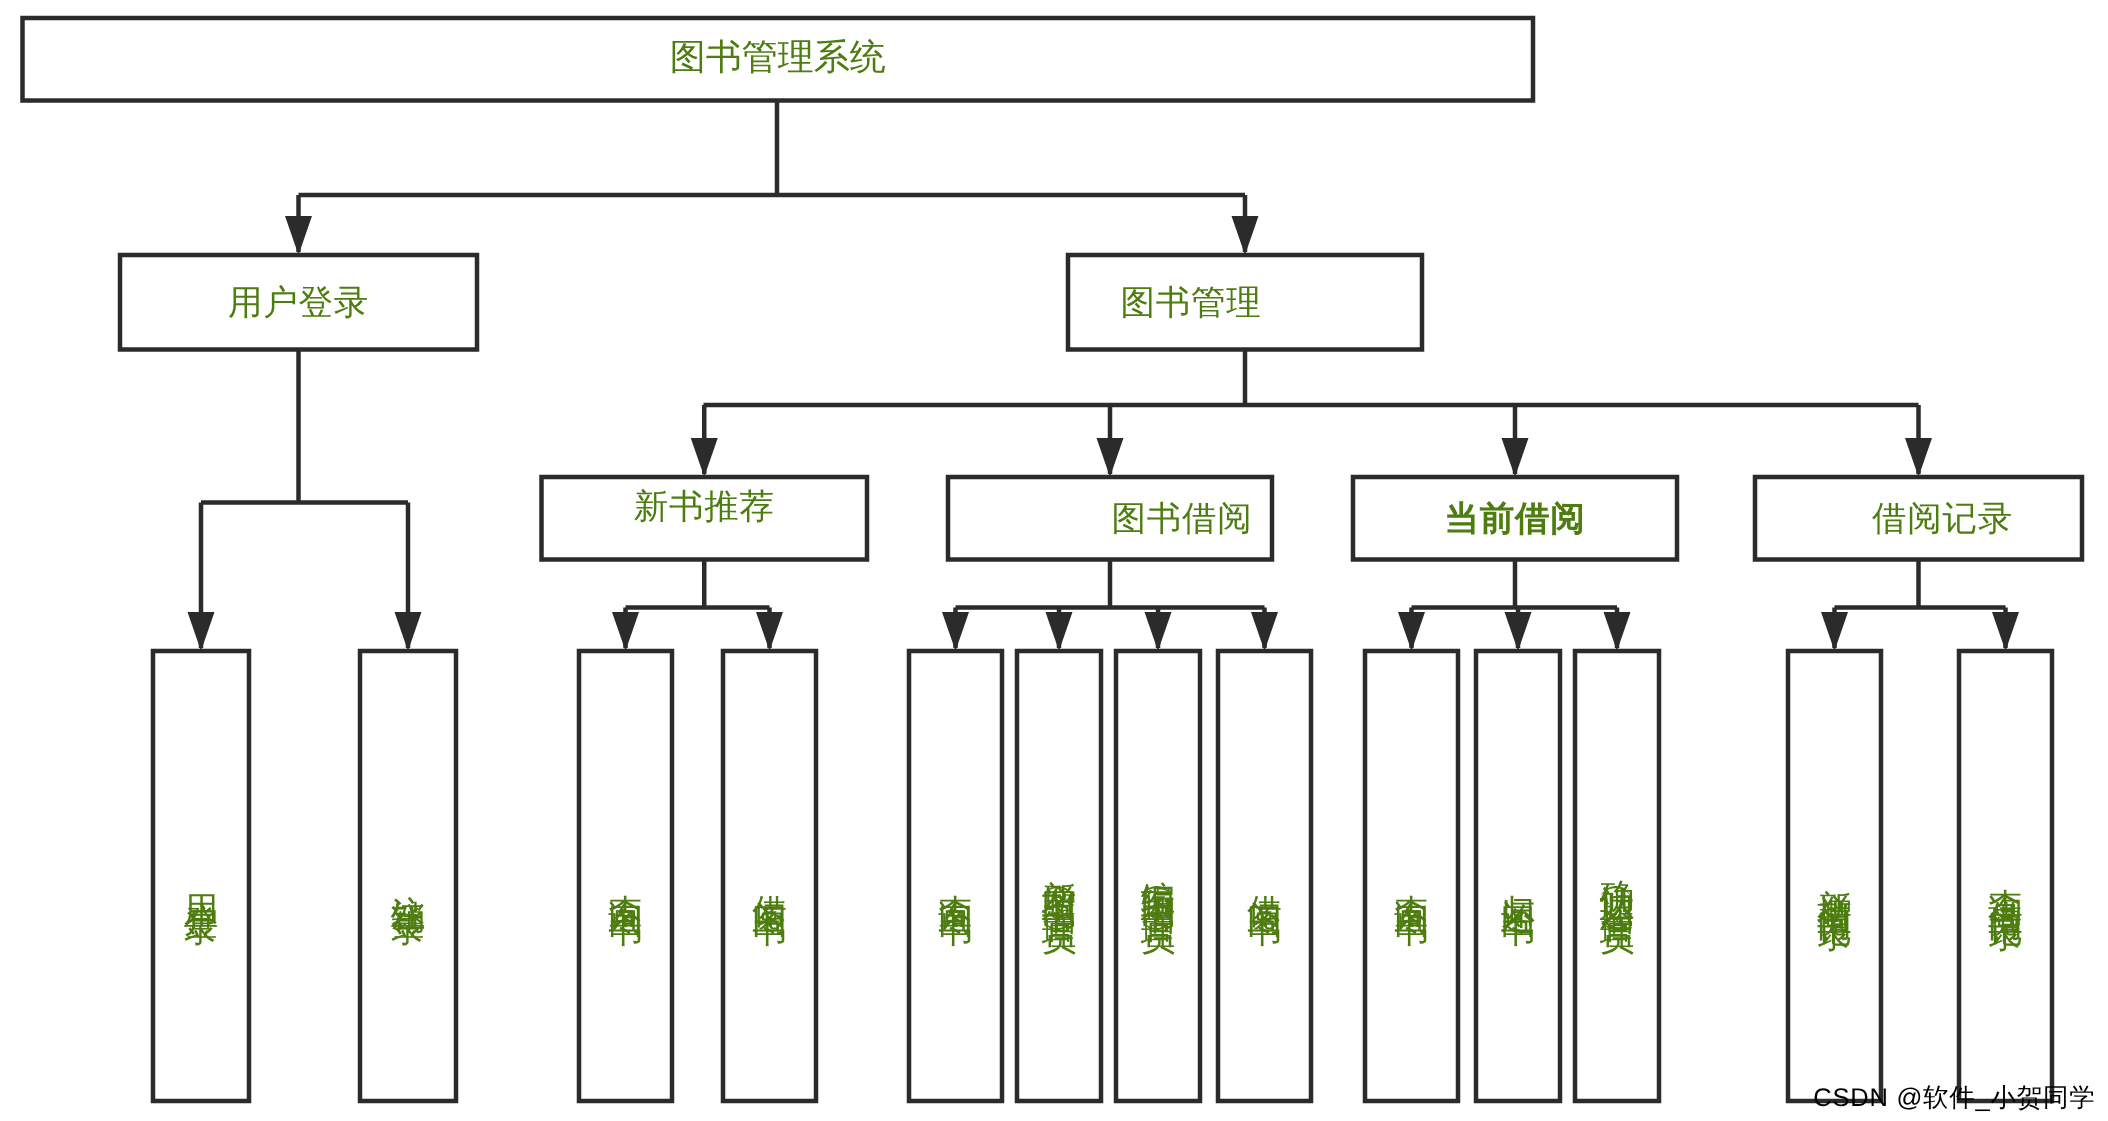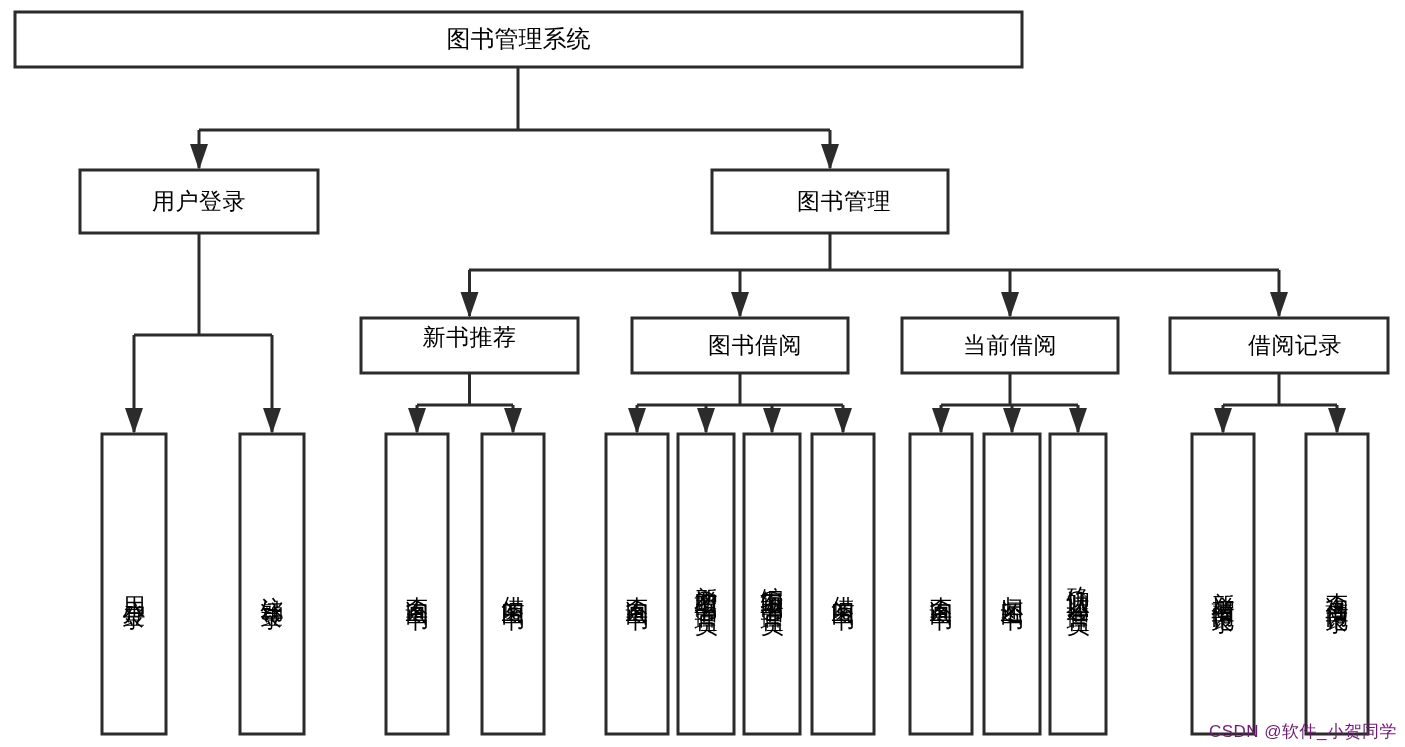"图书管理系统" .node-label { color: #000000 -> #4d7c0f }
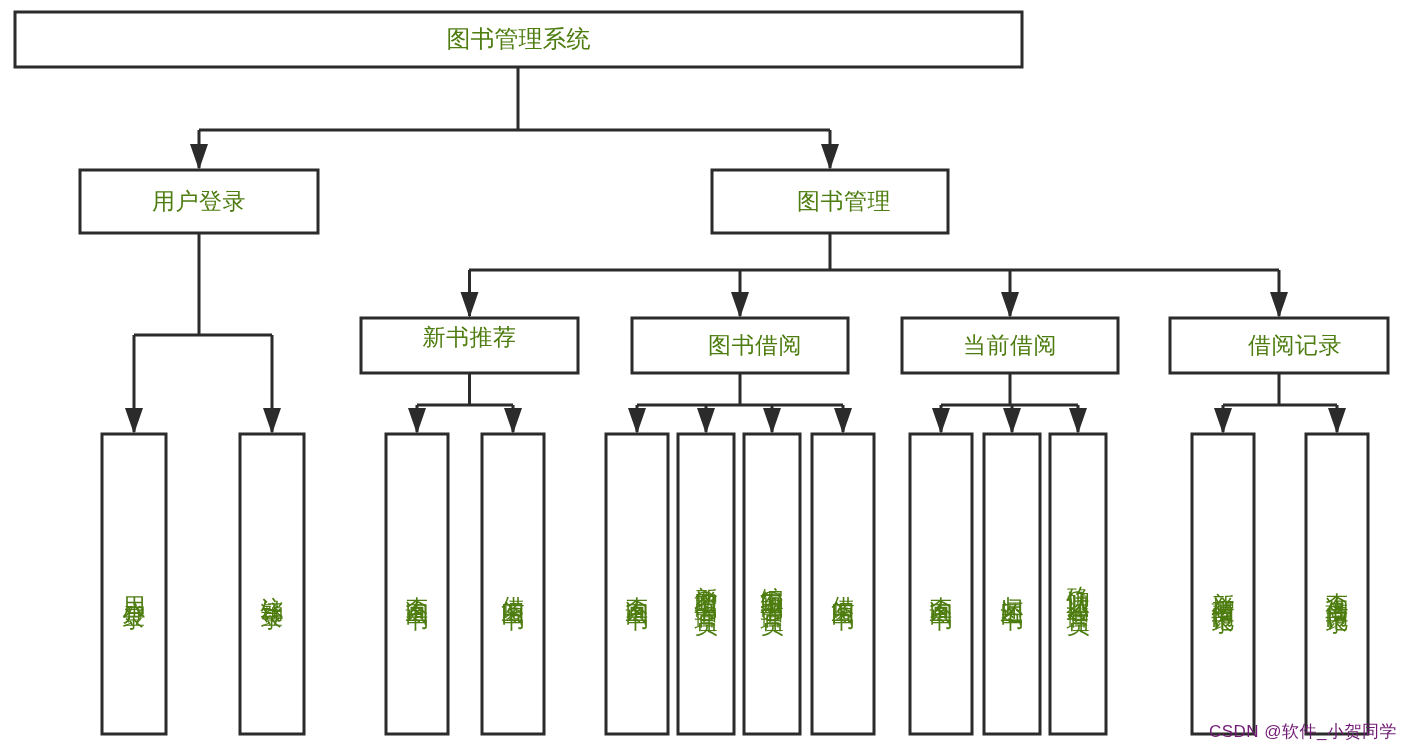"图书管理" div.node-label { left: 726px -> 676px }
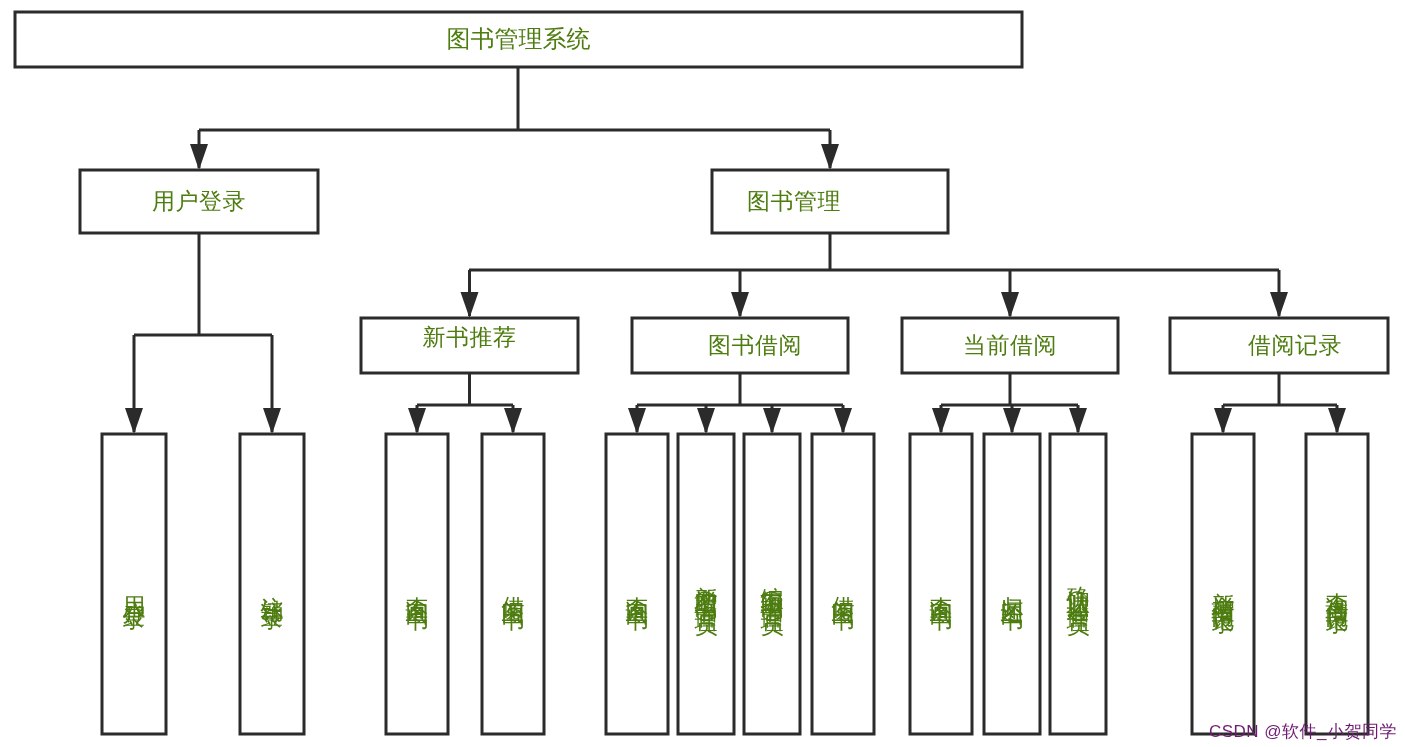"图书借阅" div.node-label { left: 623px -> 656px }
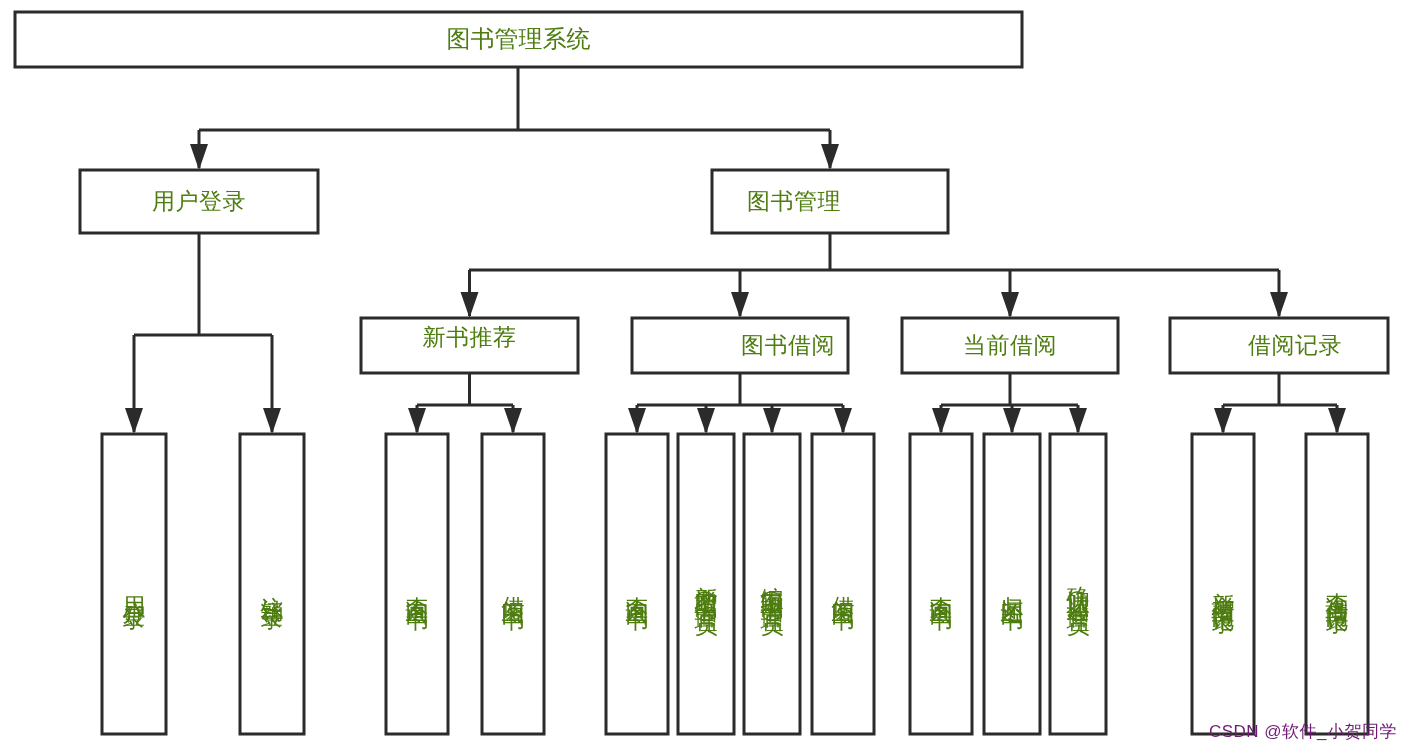"当前借阅" div.node-label { font-weight: none -> bold }
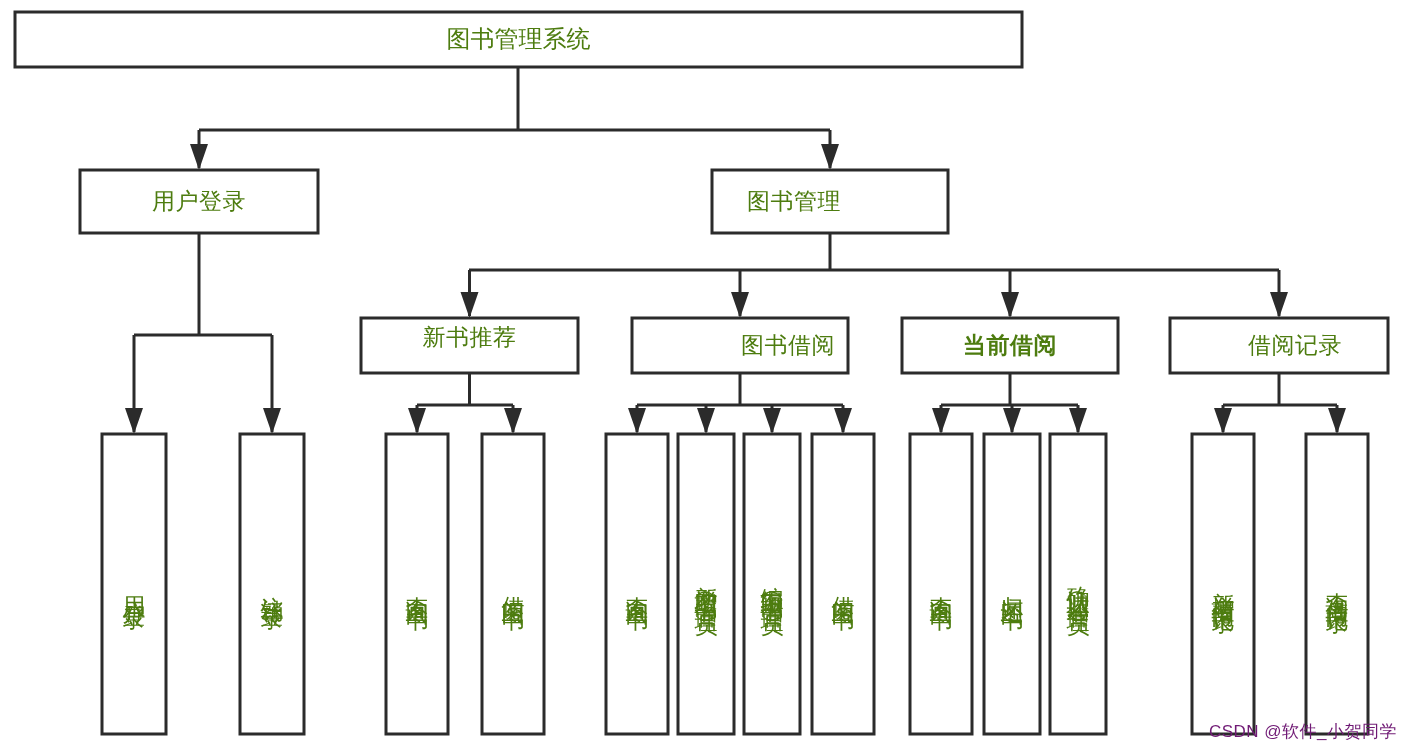"CSDN @软件_小贺同学" .watermark { color: #701a75 -> #000000 }
